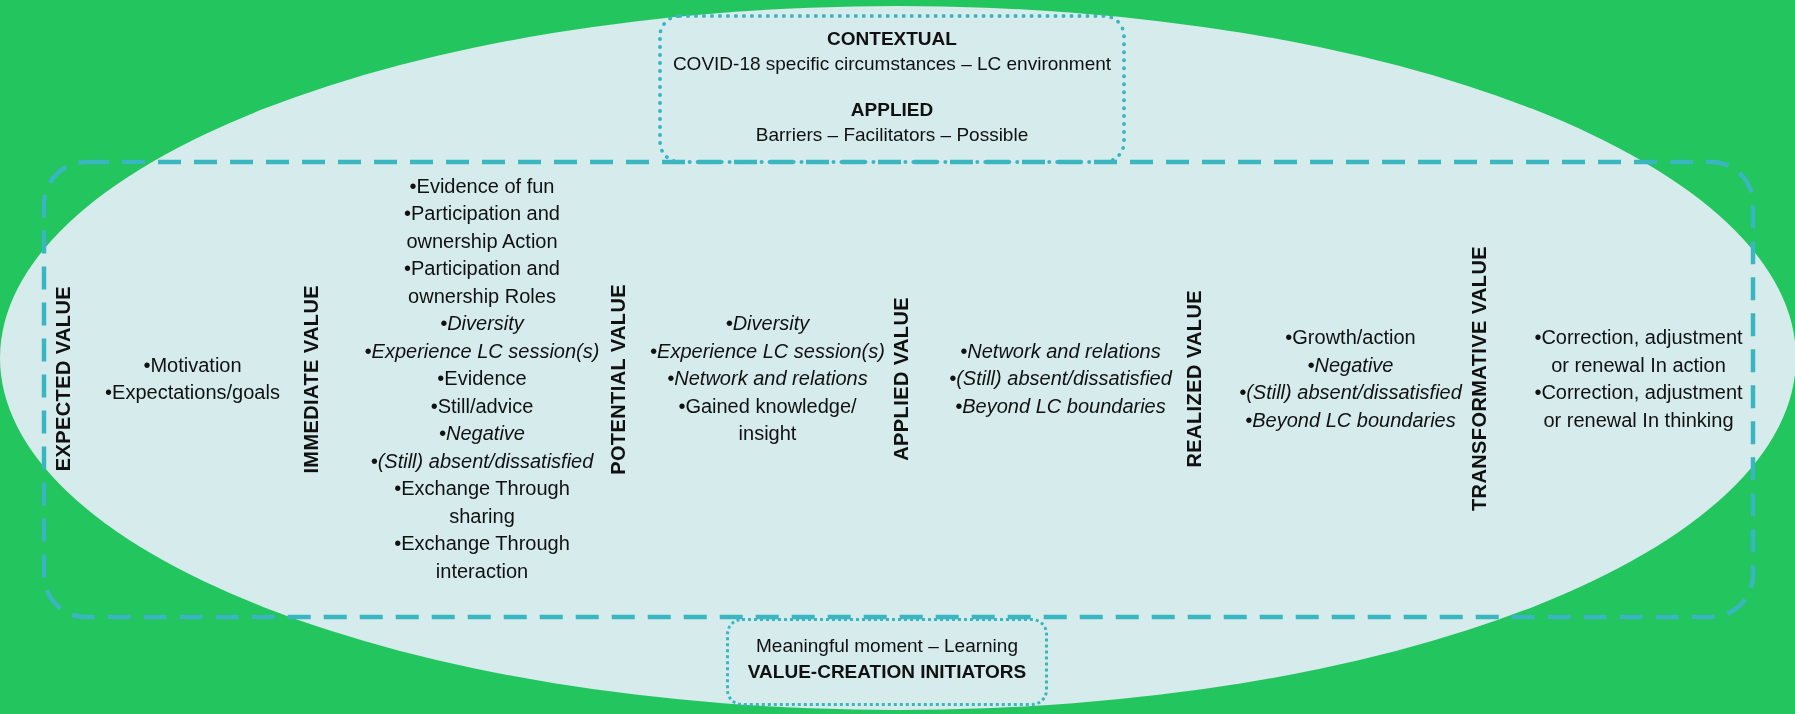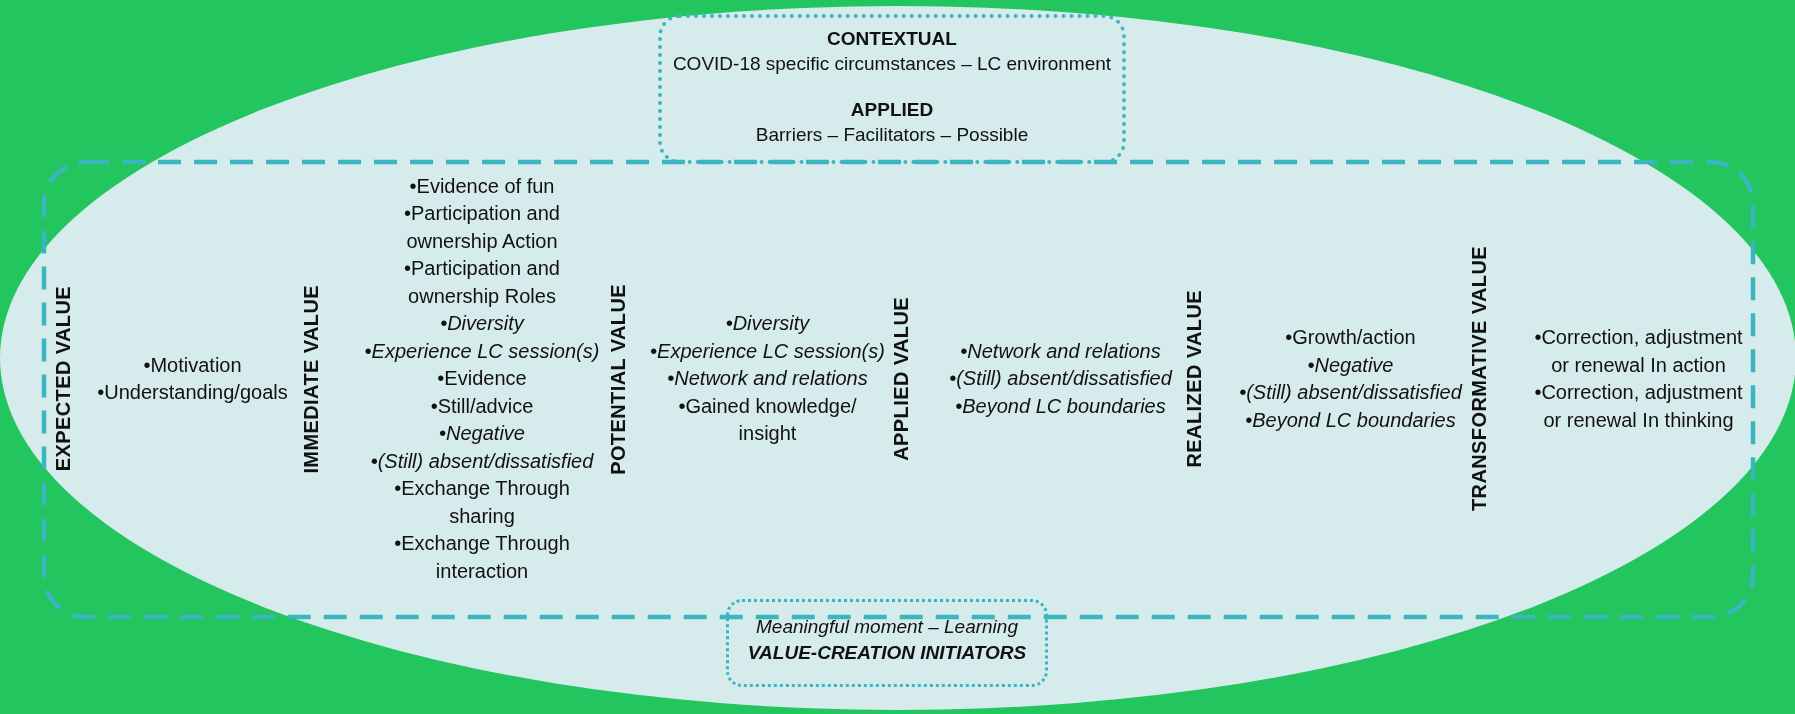"•Understanding/goals" div.col-item { text: Understanding/goals -> Expectations/goals }
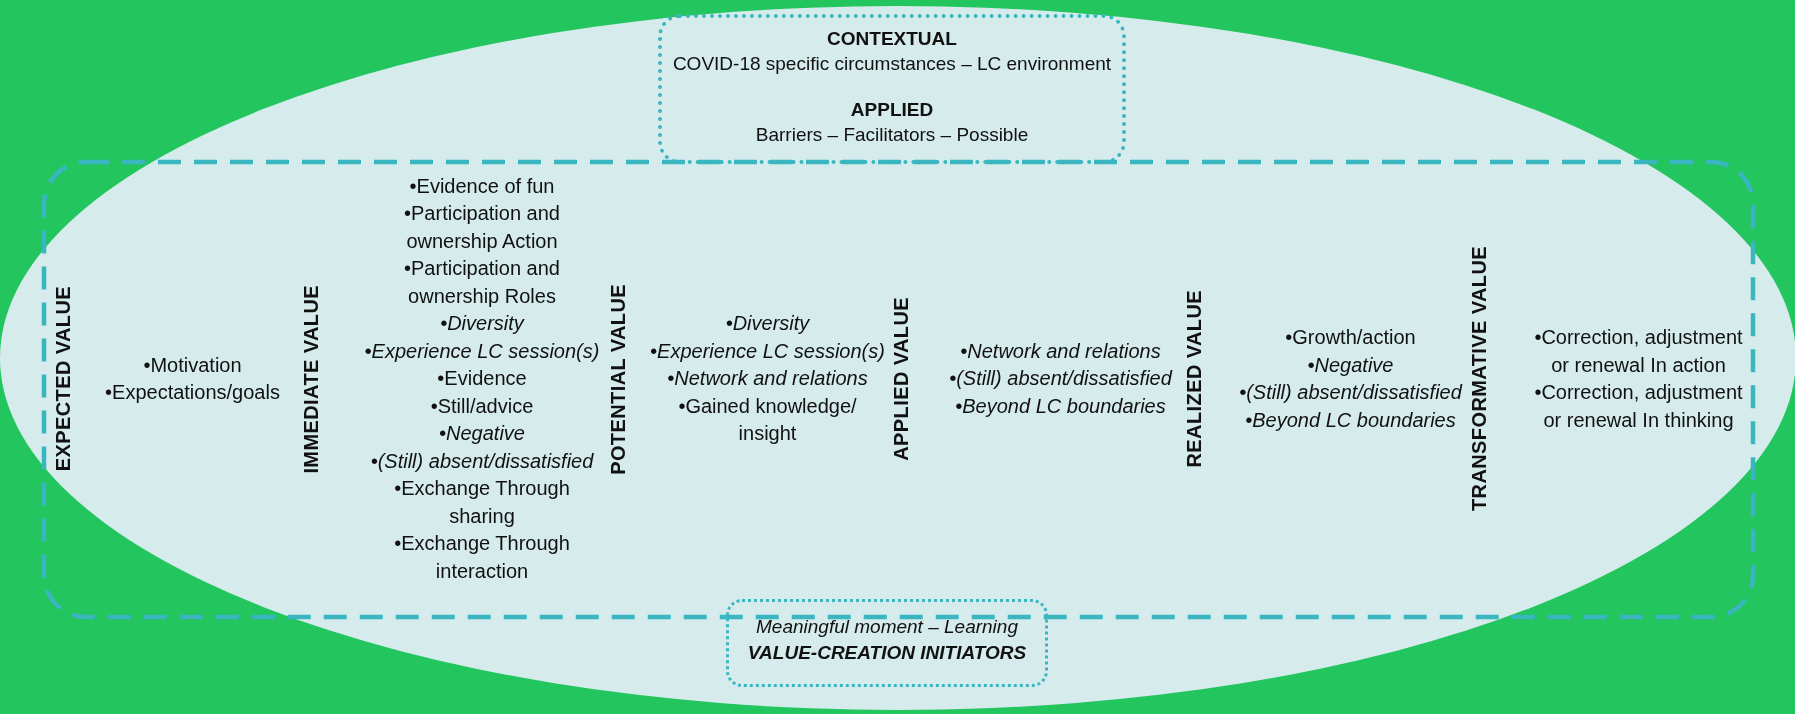"Meaningful moment – Learning" .bottom-box { font-style: italic -> none; top: 599px -> 618px }
